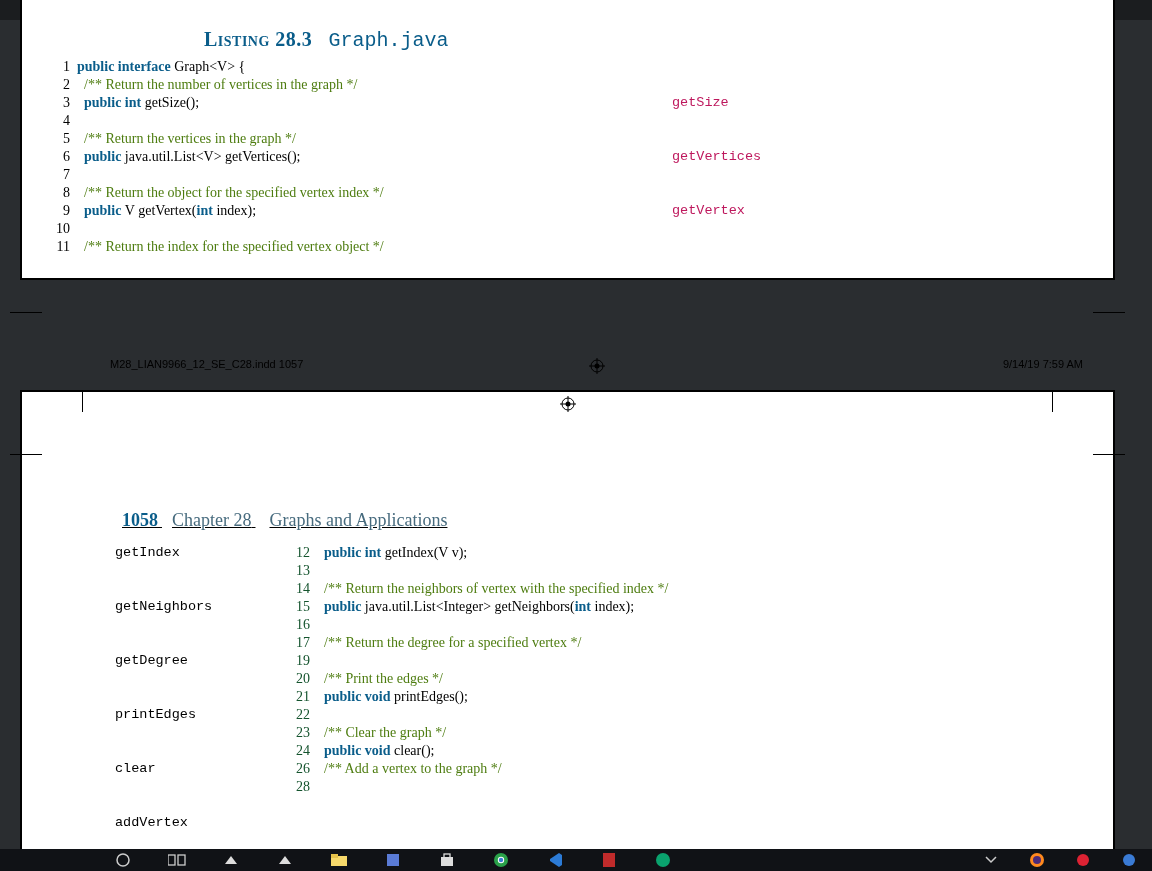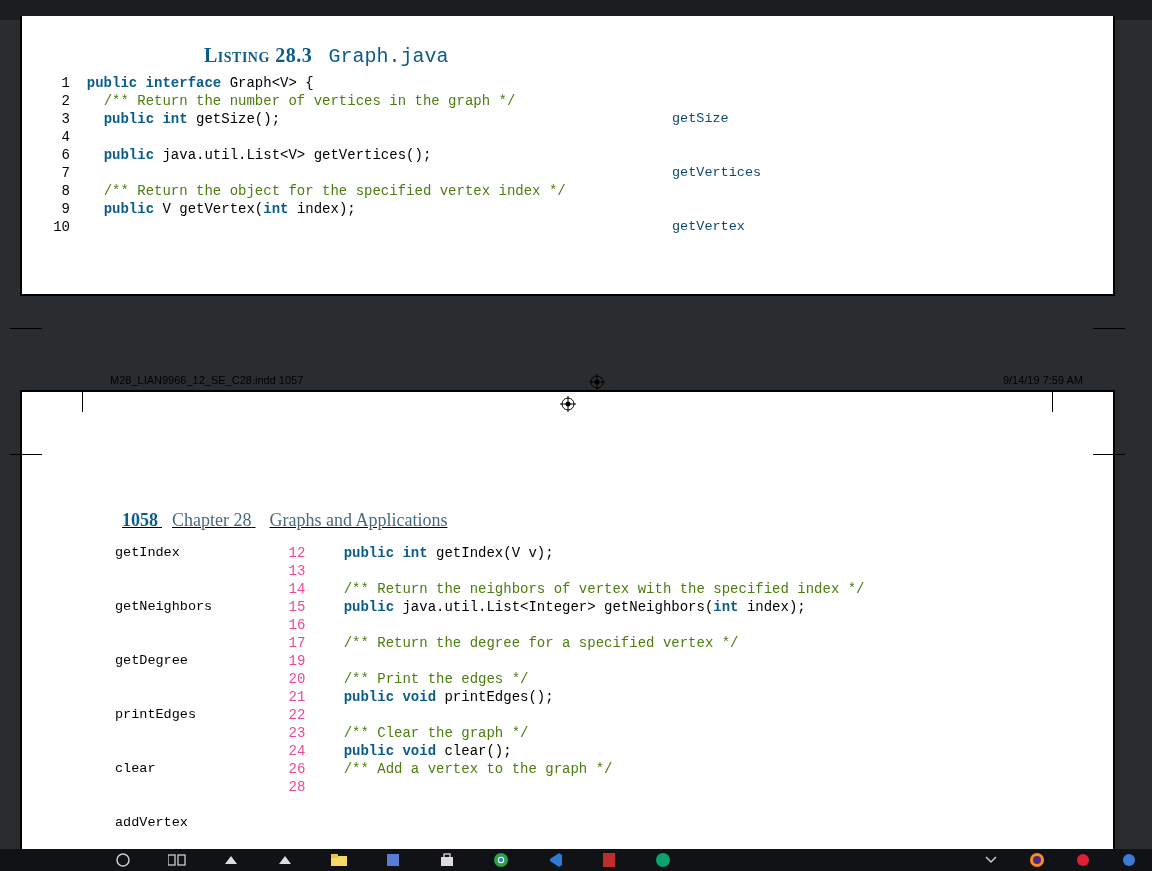"Listing 28.3 Graph.java" .page1 { top: 16px -> 0 }
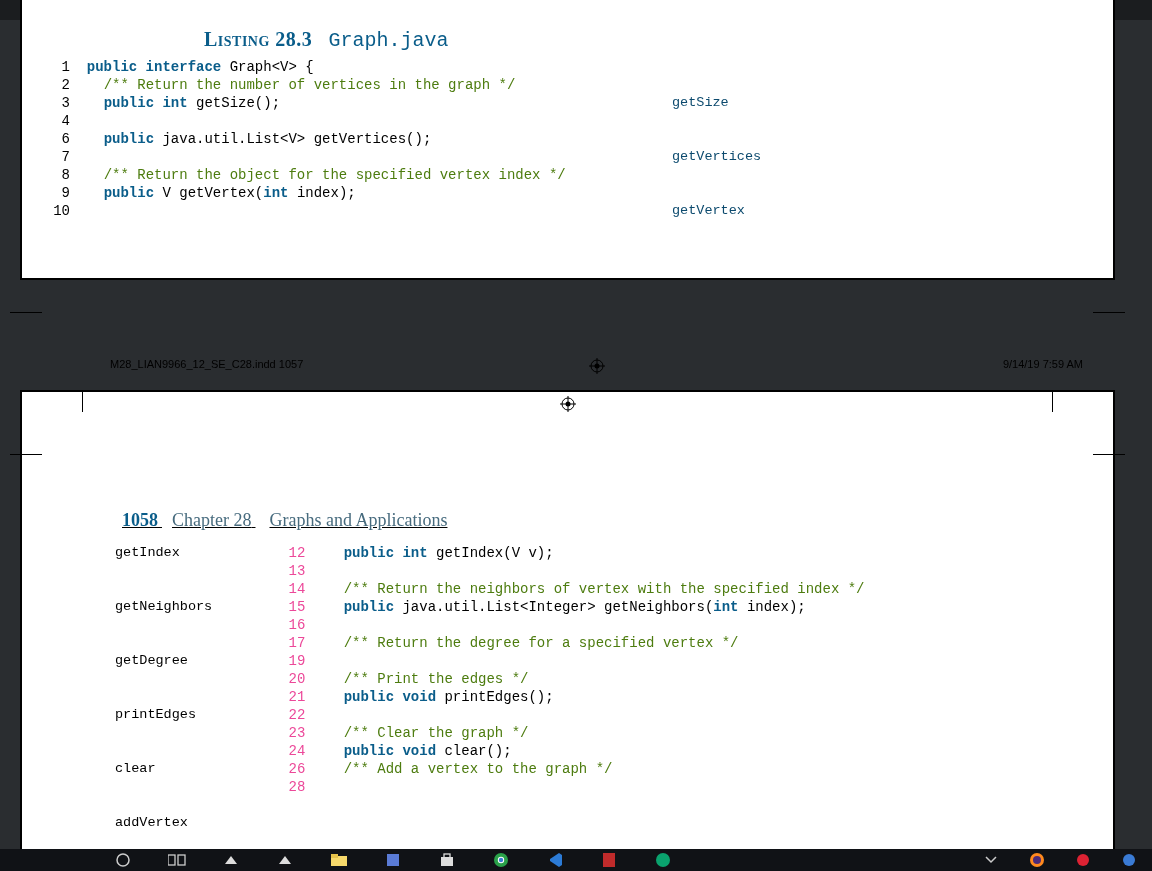"1 public interface Graph<V> {" .code-line { font-family: none -> Liberation Serif, serif }
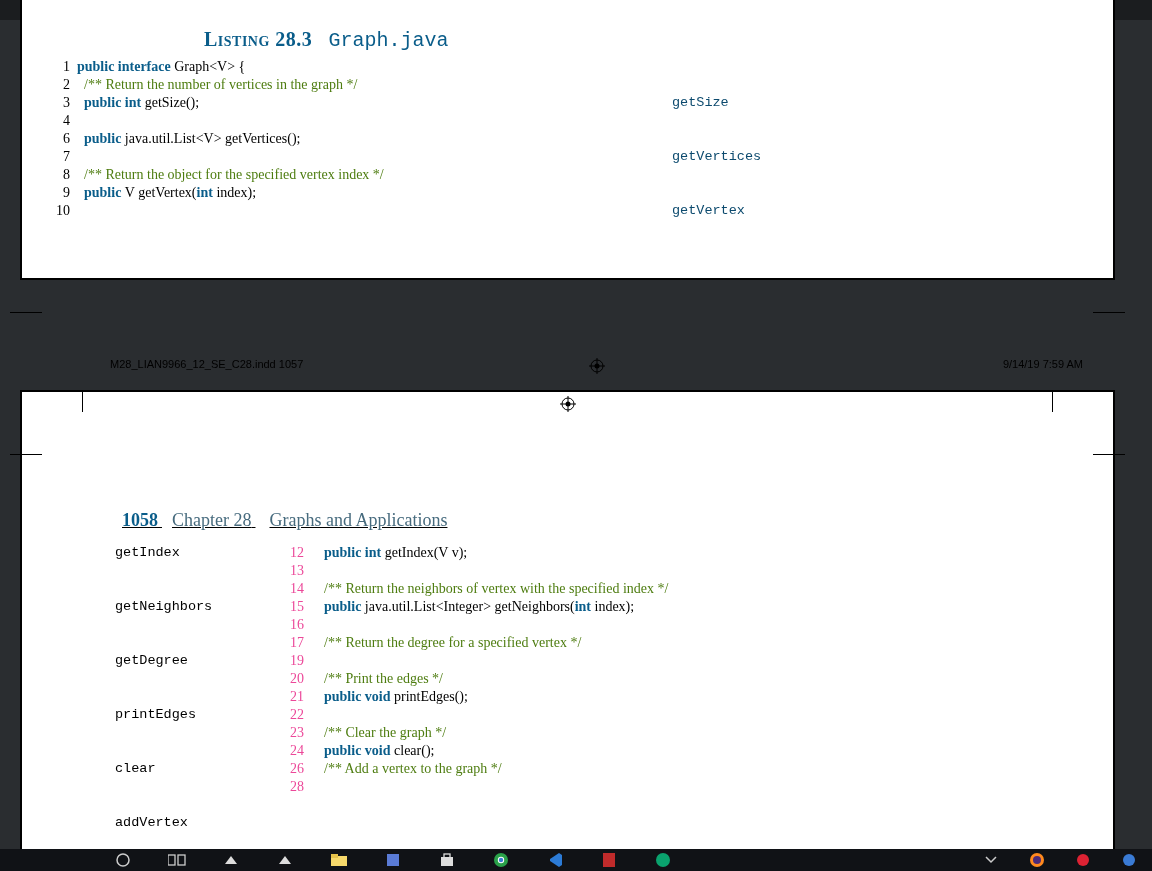"getSize" .annot-col { color: #0c4a6e -> #be185d }
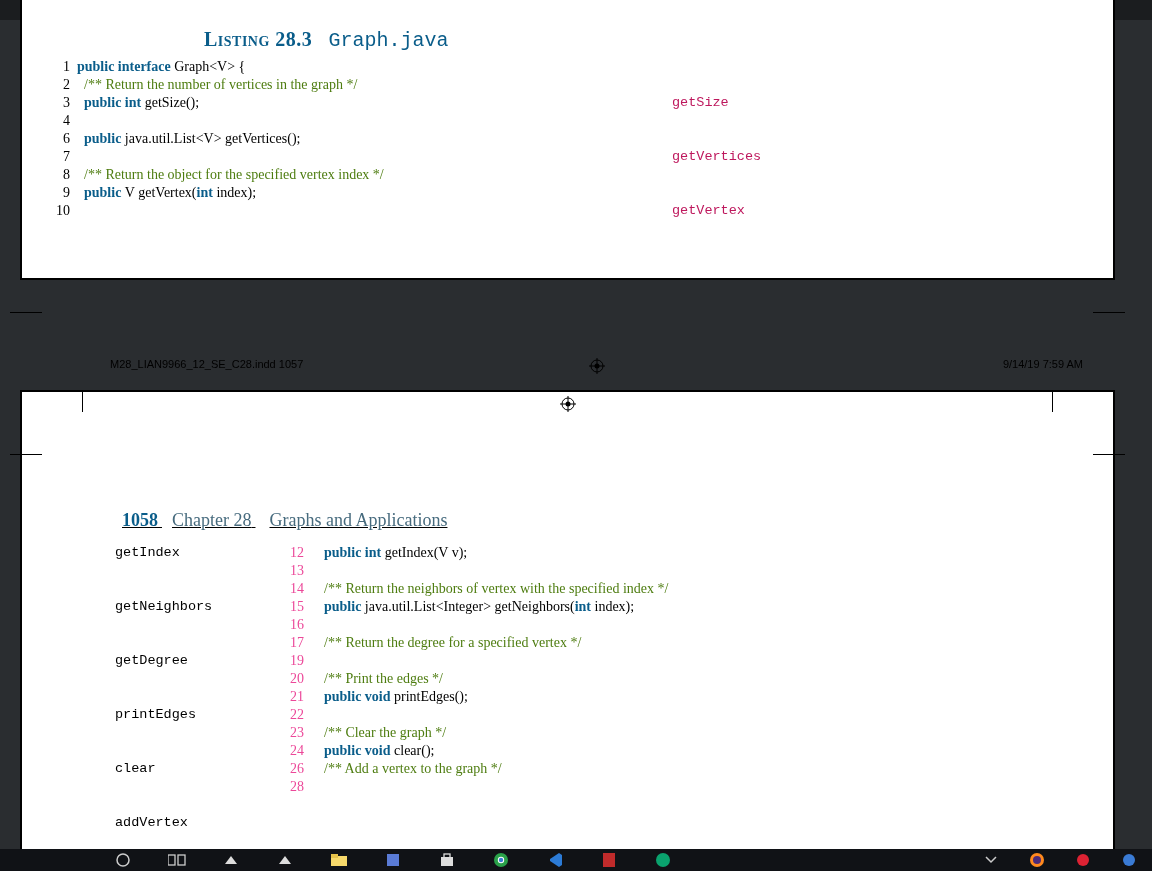"5 /** Return the vertices" div.code-line { html: none -> <div><span>5</span><span> </span><span> </span><span>/** Return the vertices in the graph */</span></div> }
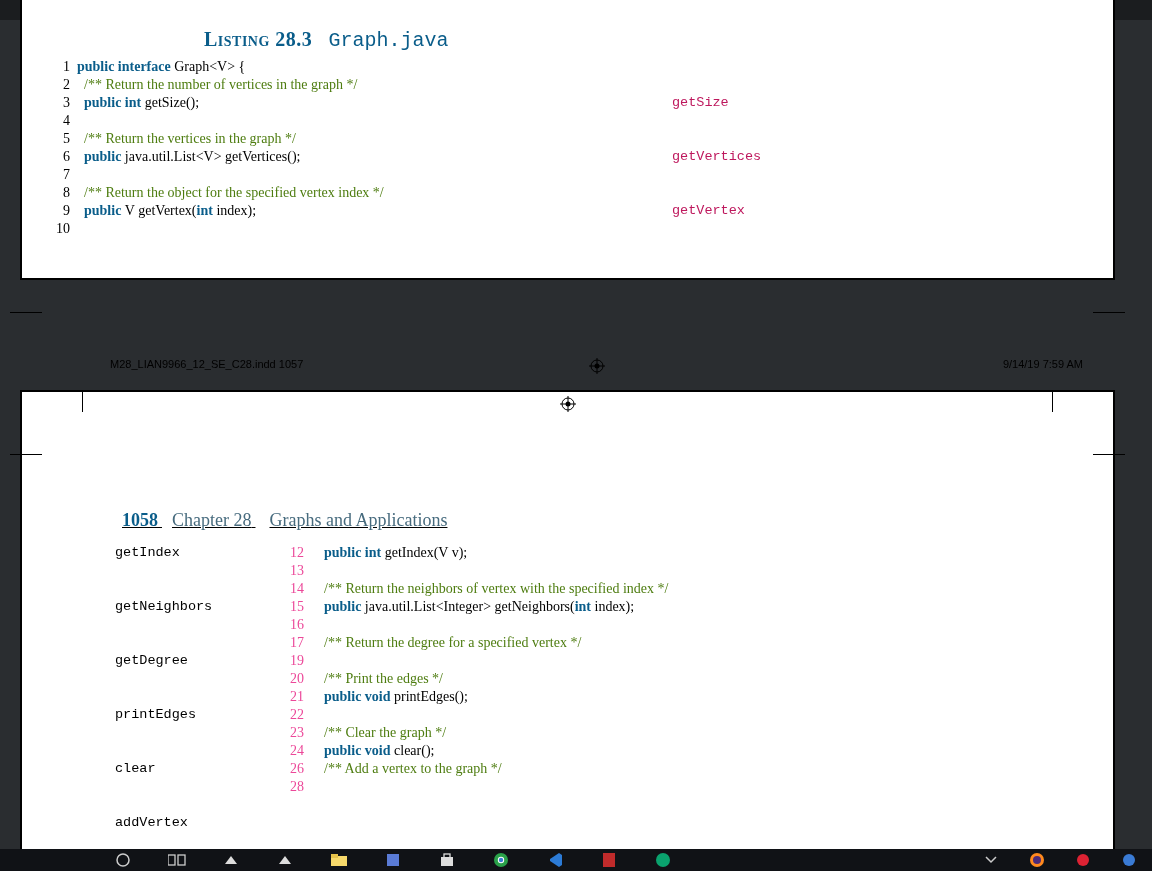"11 /** Return the index" div.code-line { html: none -> <div><span>11</span><span> </span><span> </span><span>/** Return the index for the specified vertex object */</span></div> }
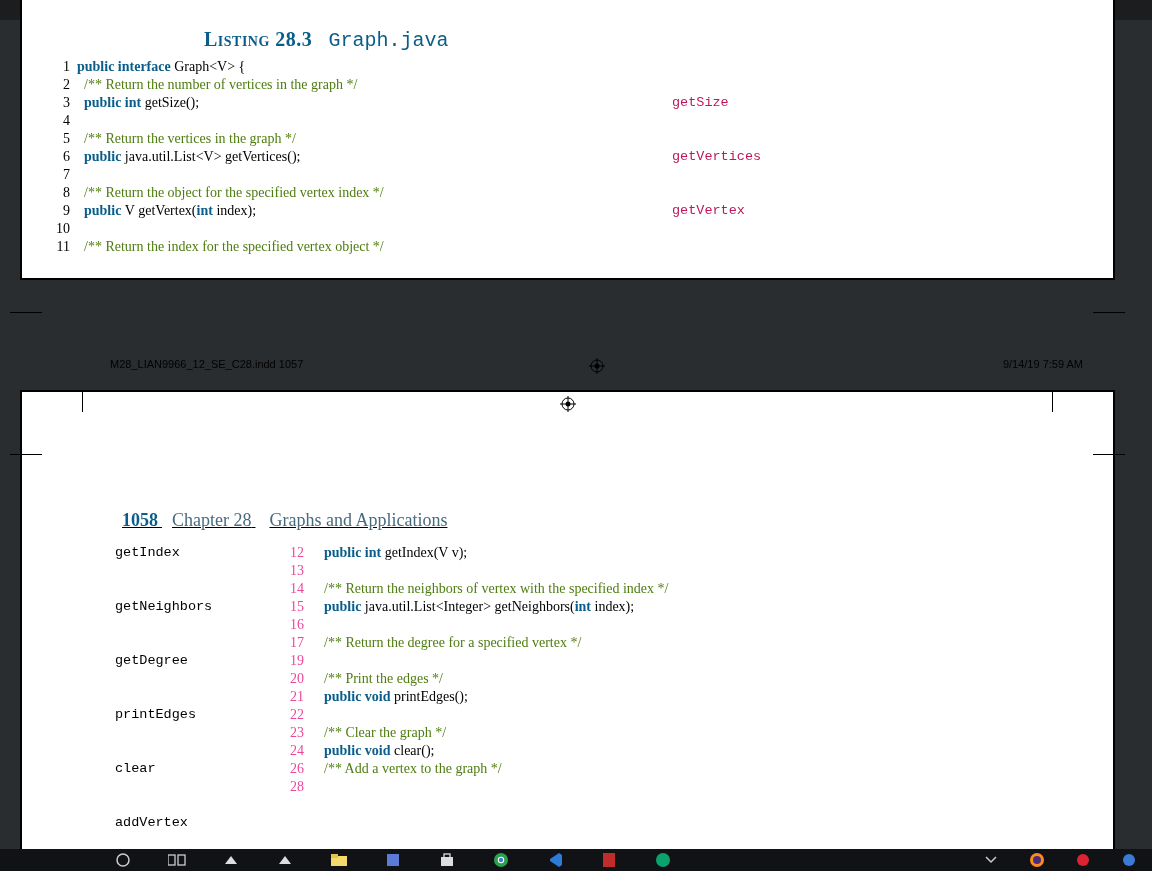"12" .ln2 { color: #ec4899 -> #14532d; text-align: center -> right }
